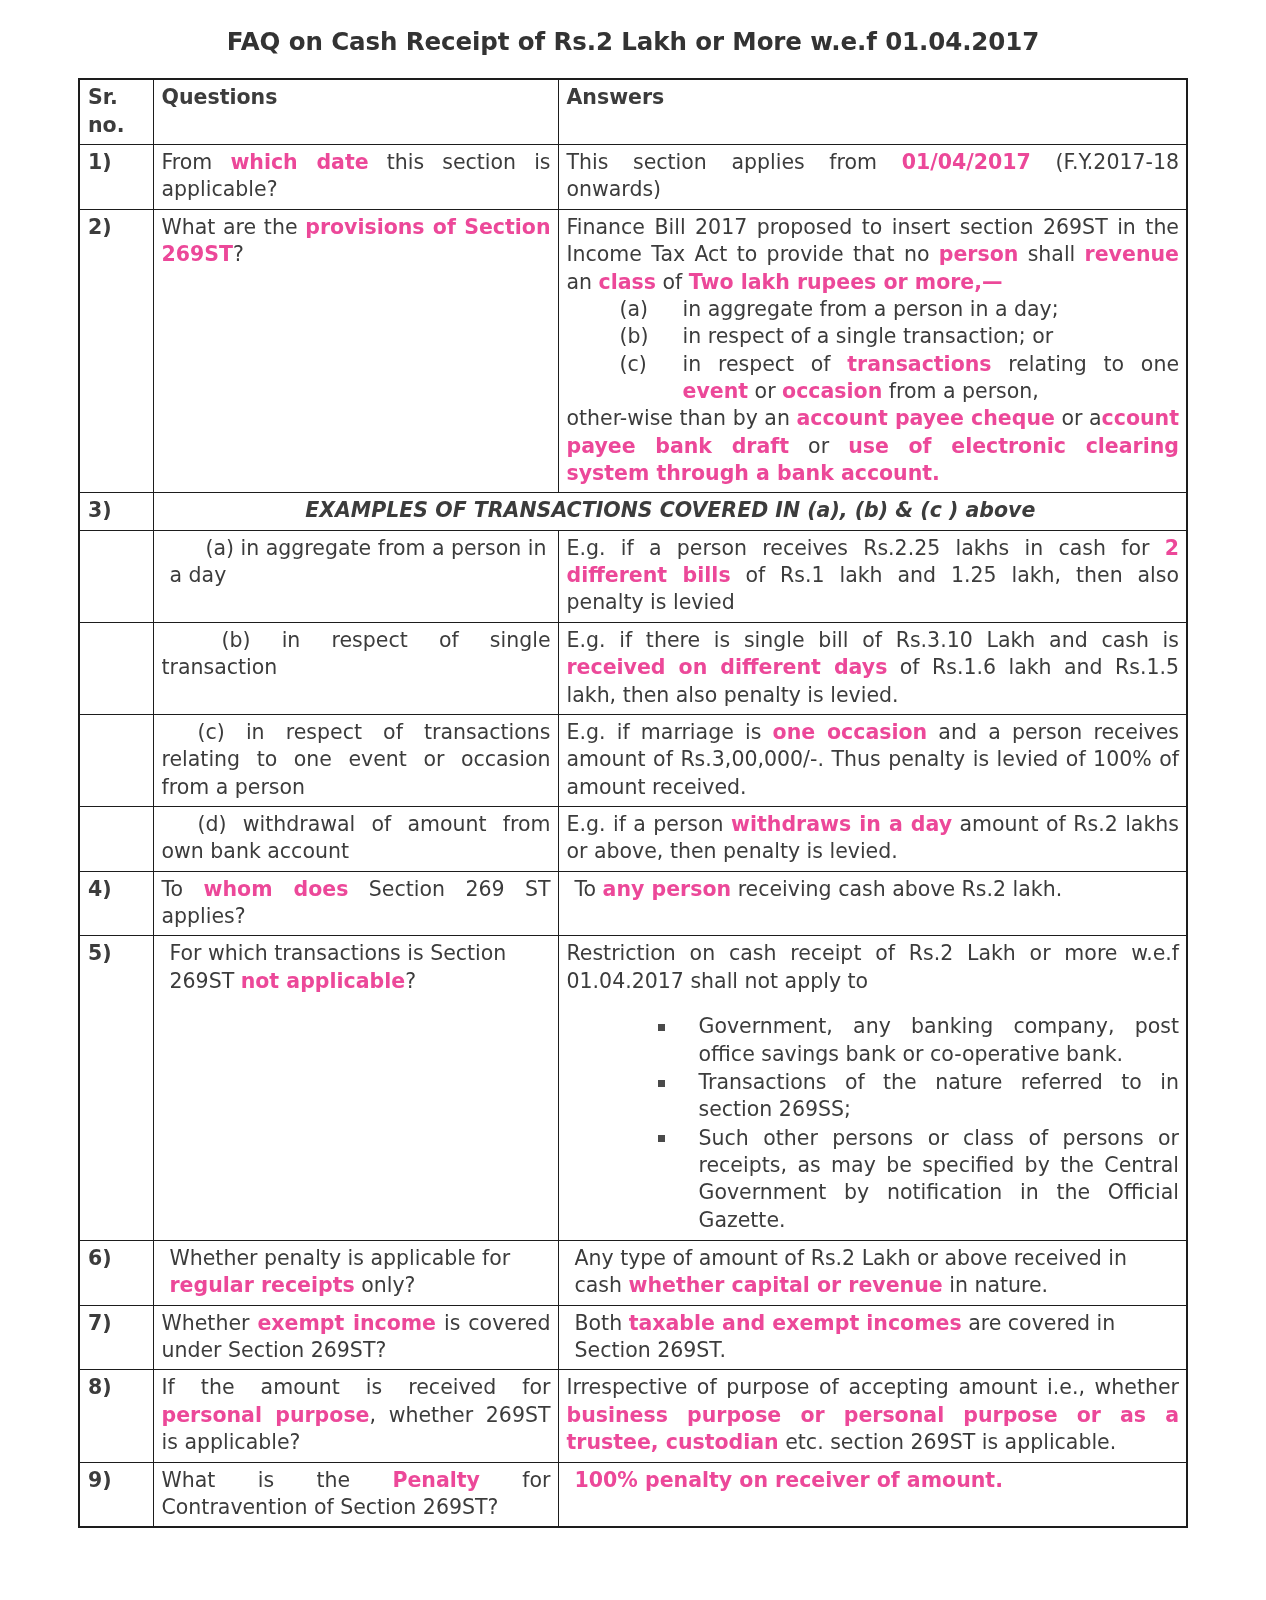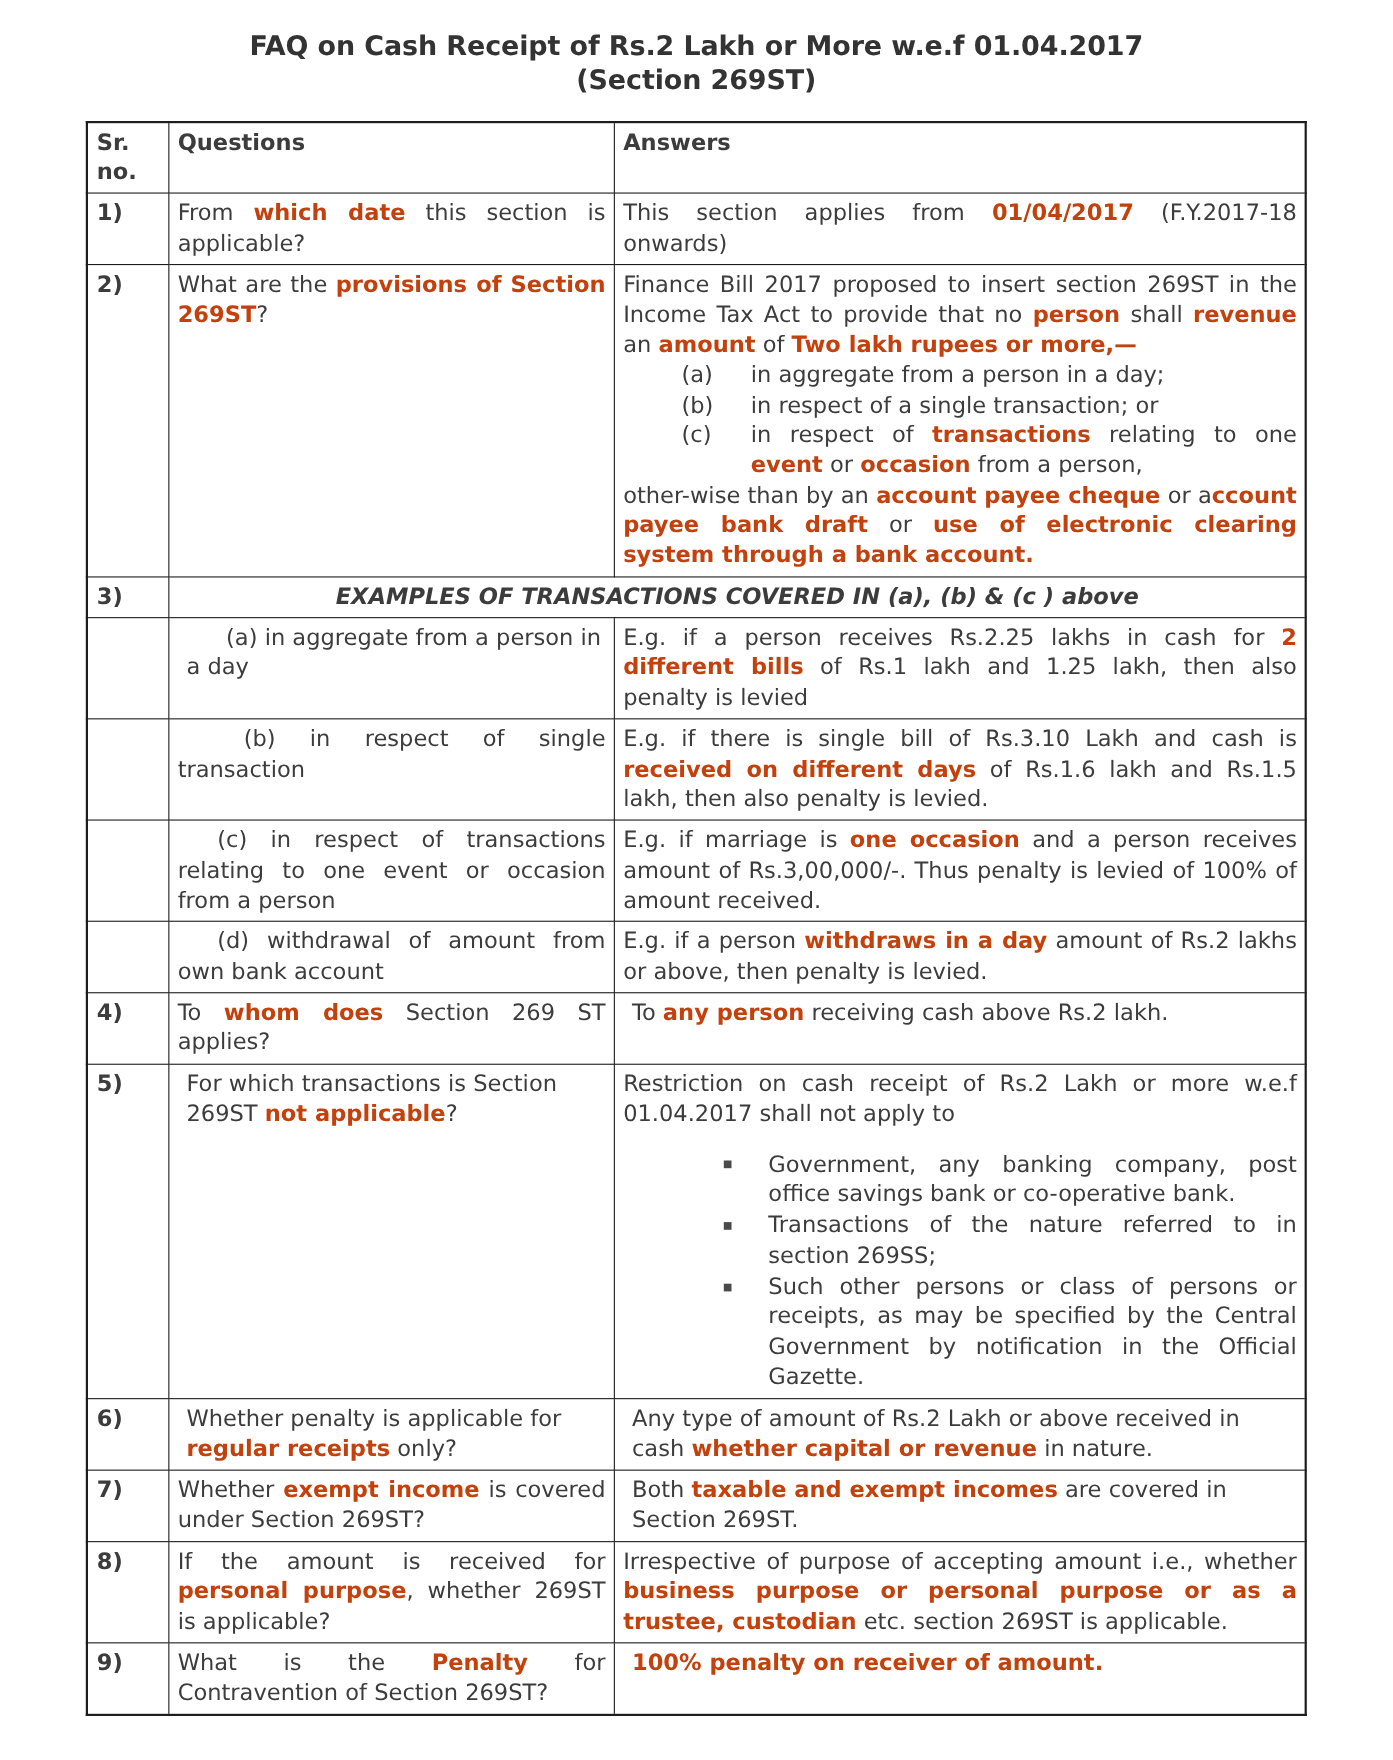"(Section 269ST)" span.line2 { html: <span>(Section 269ST)</span> -> none }
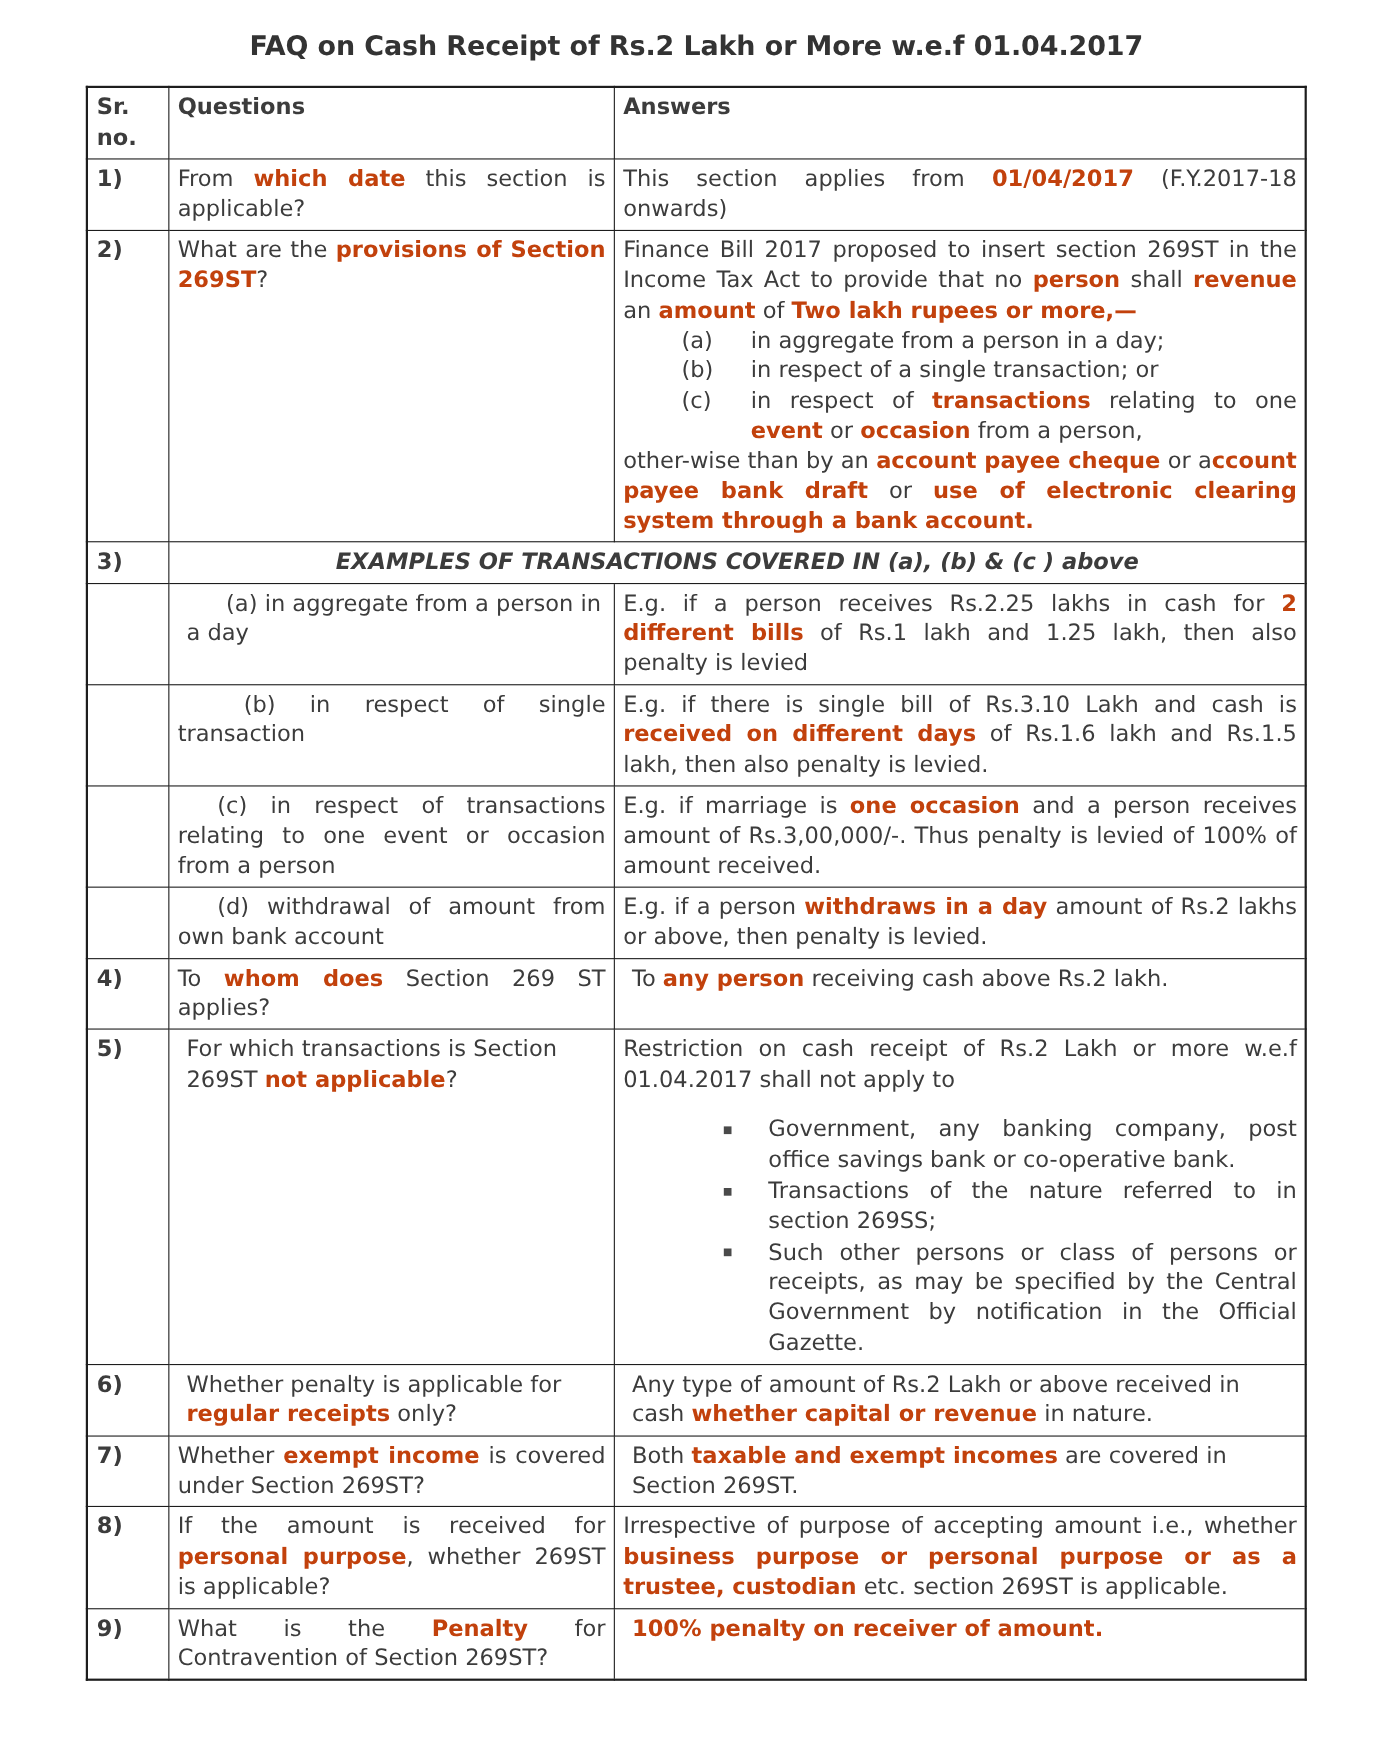"which date" b, strong { color: #c2410c -> #ec4899 }
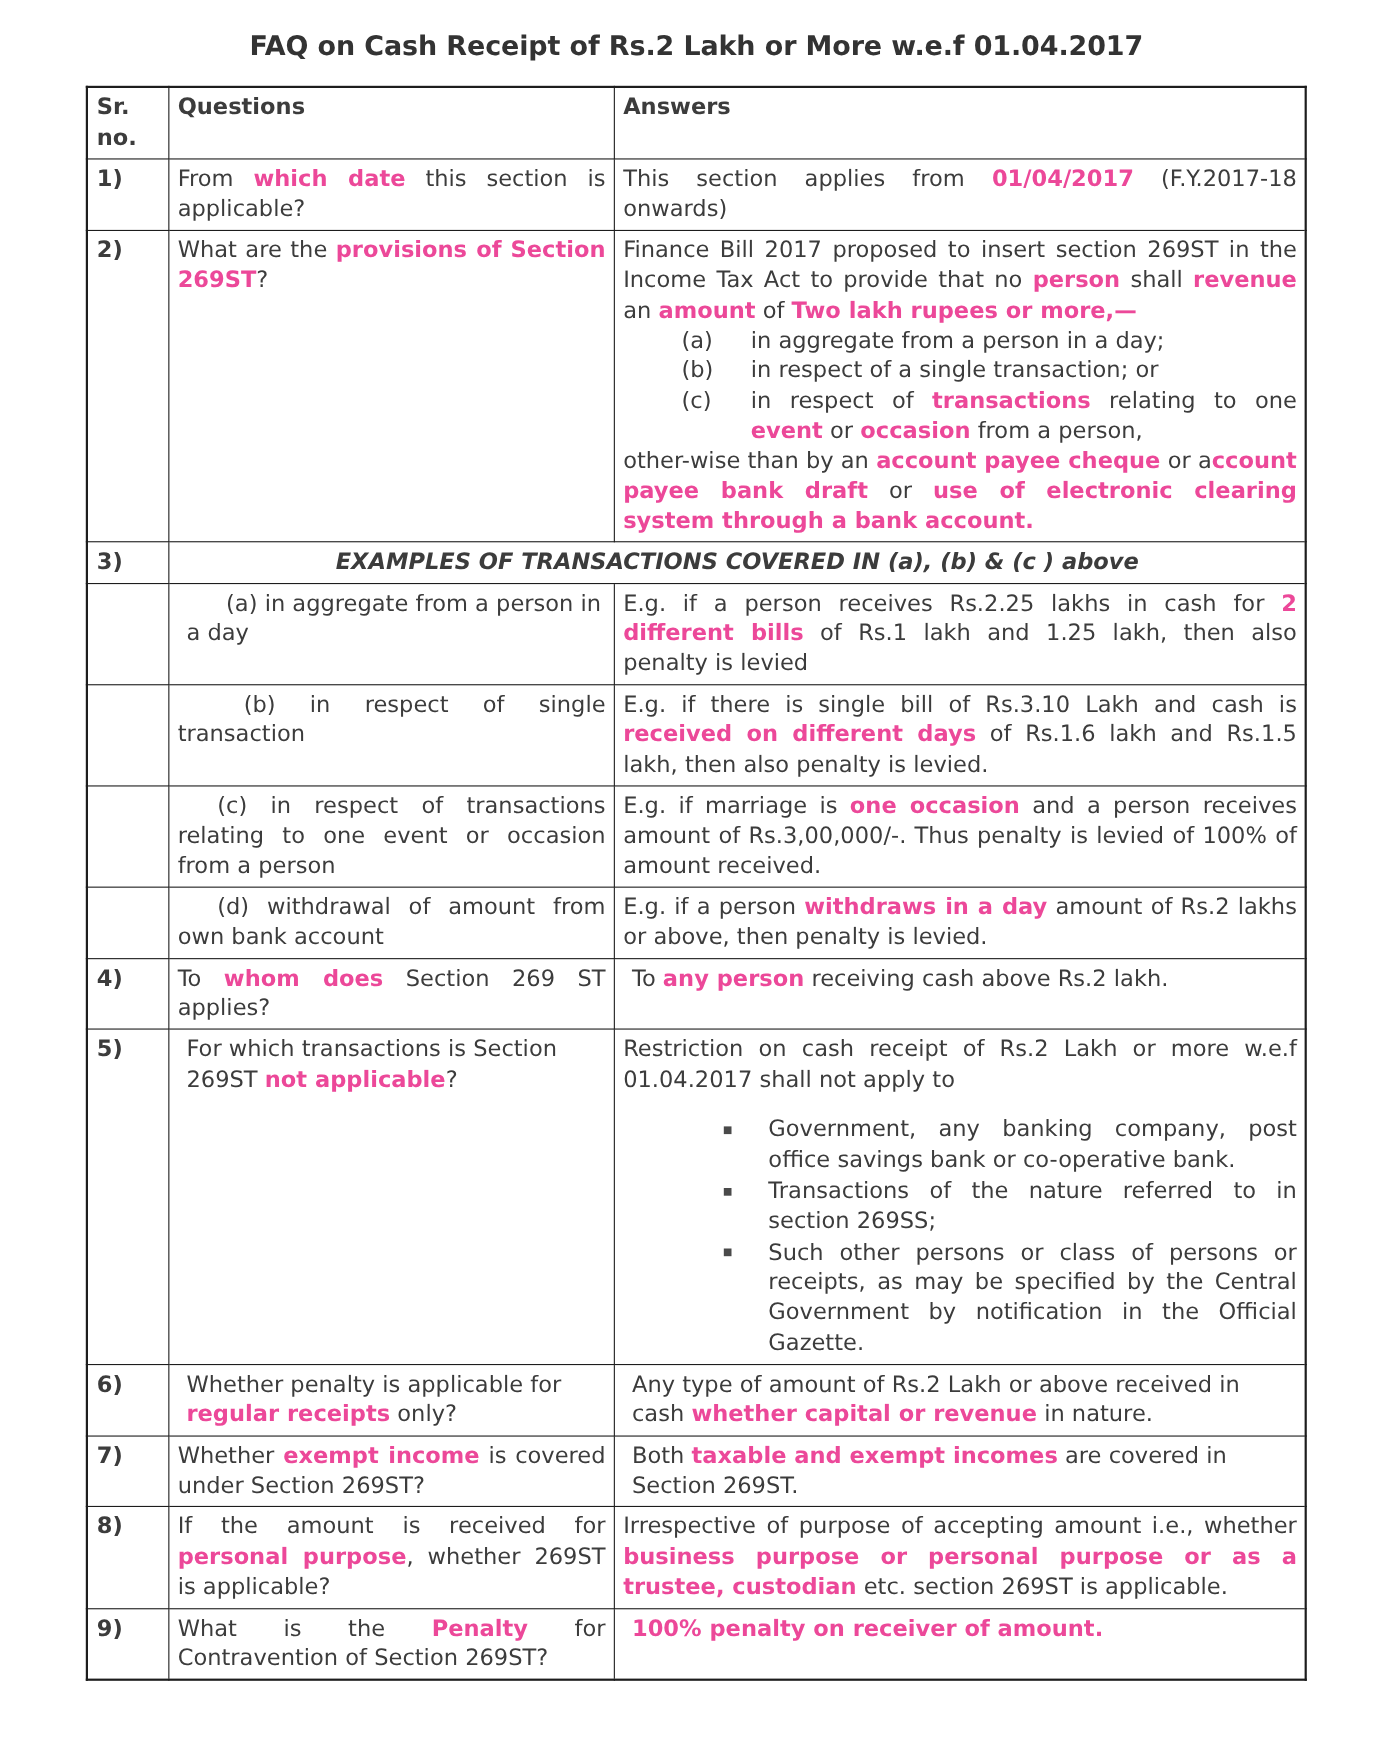"amount" b { text: amount -> class }
